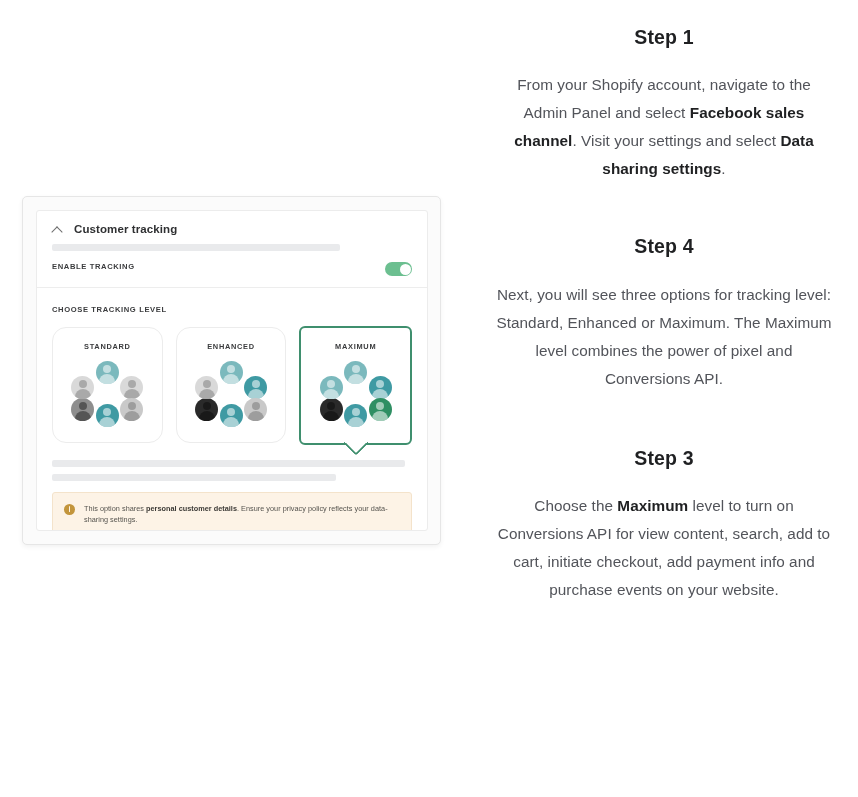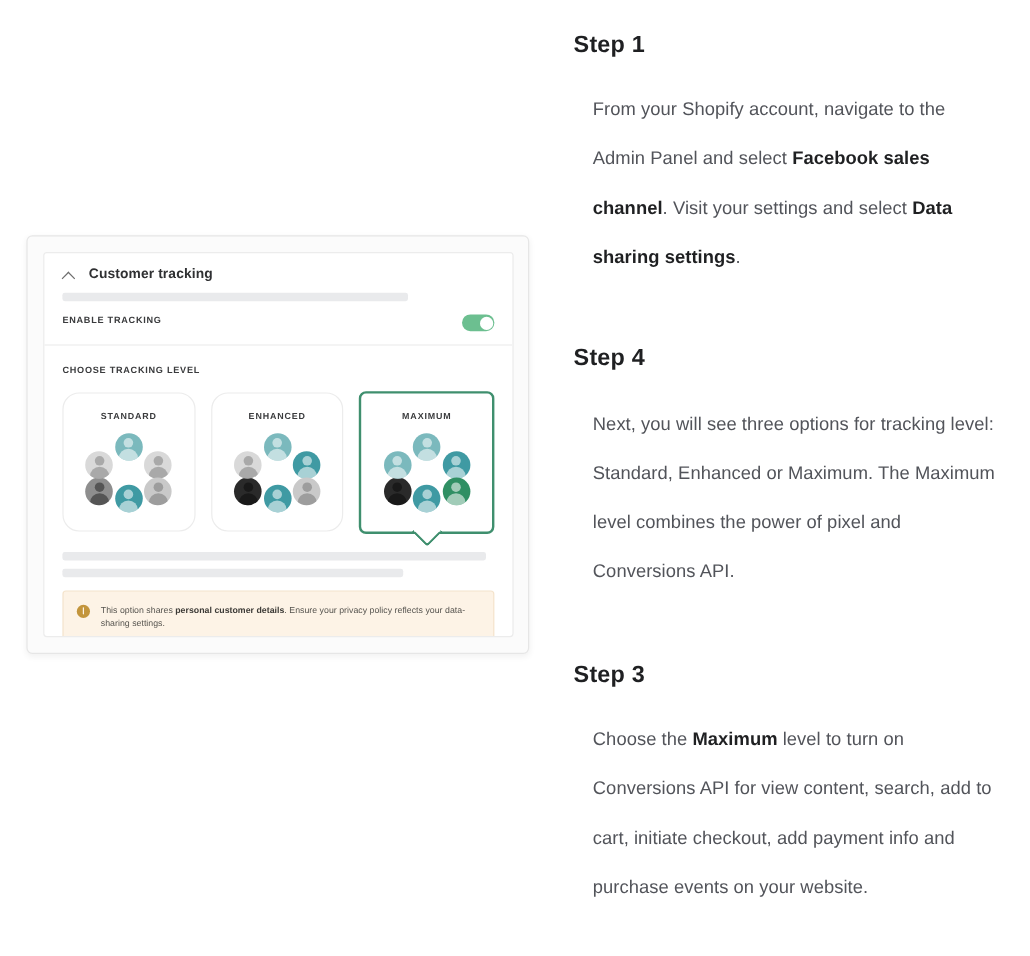"Step 1" .step-block { text-align: none -> center }
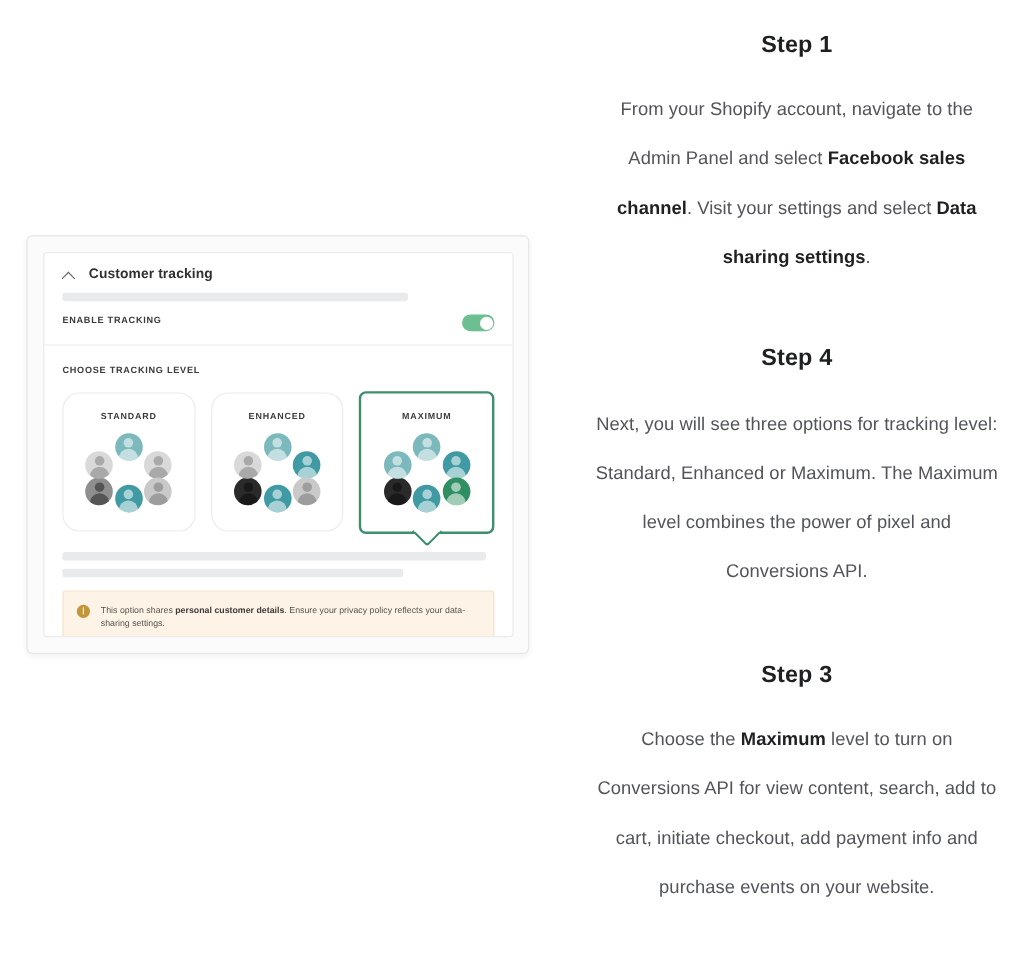"From your Shopify account, navigate" .step-body { line-height: 41px -> 28px }
